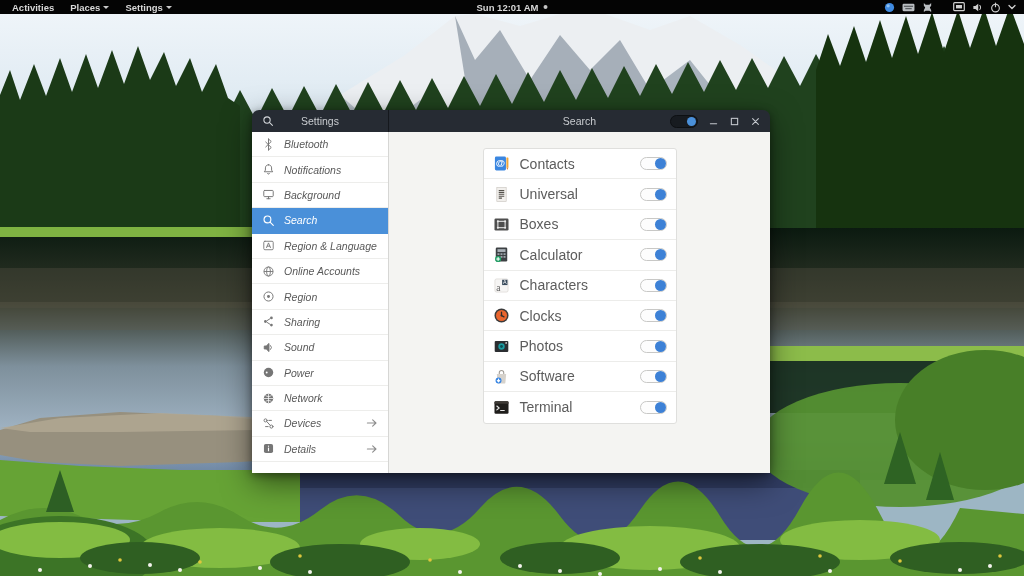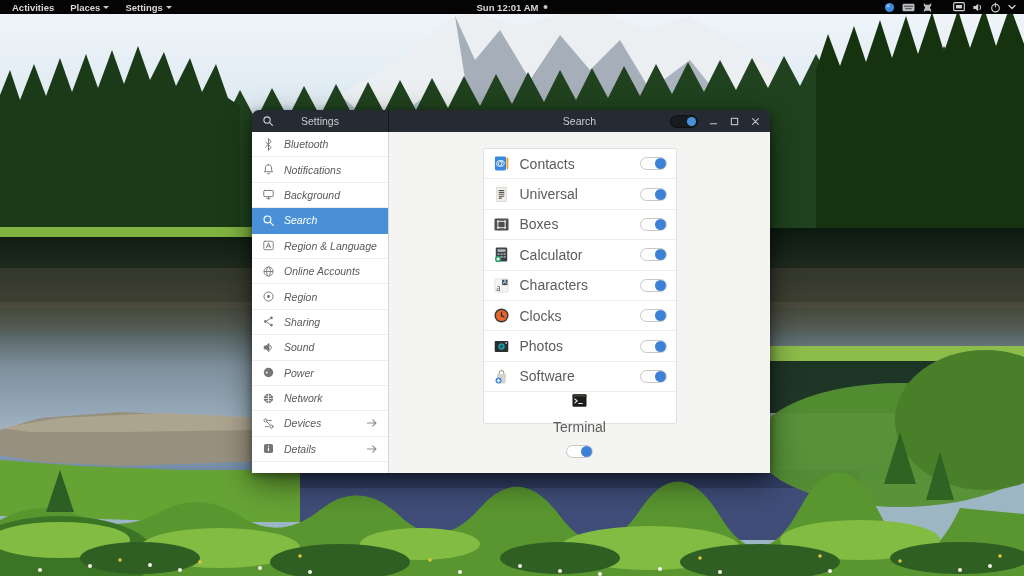"Terminal" .row:last-child { flex-direction: column -> none }
